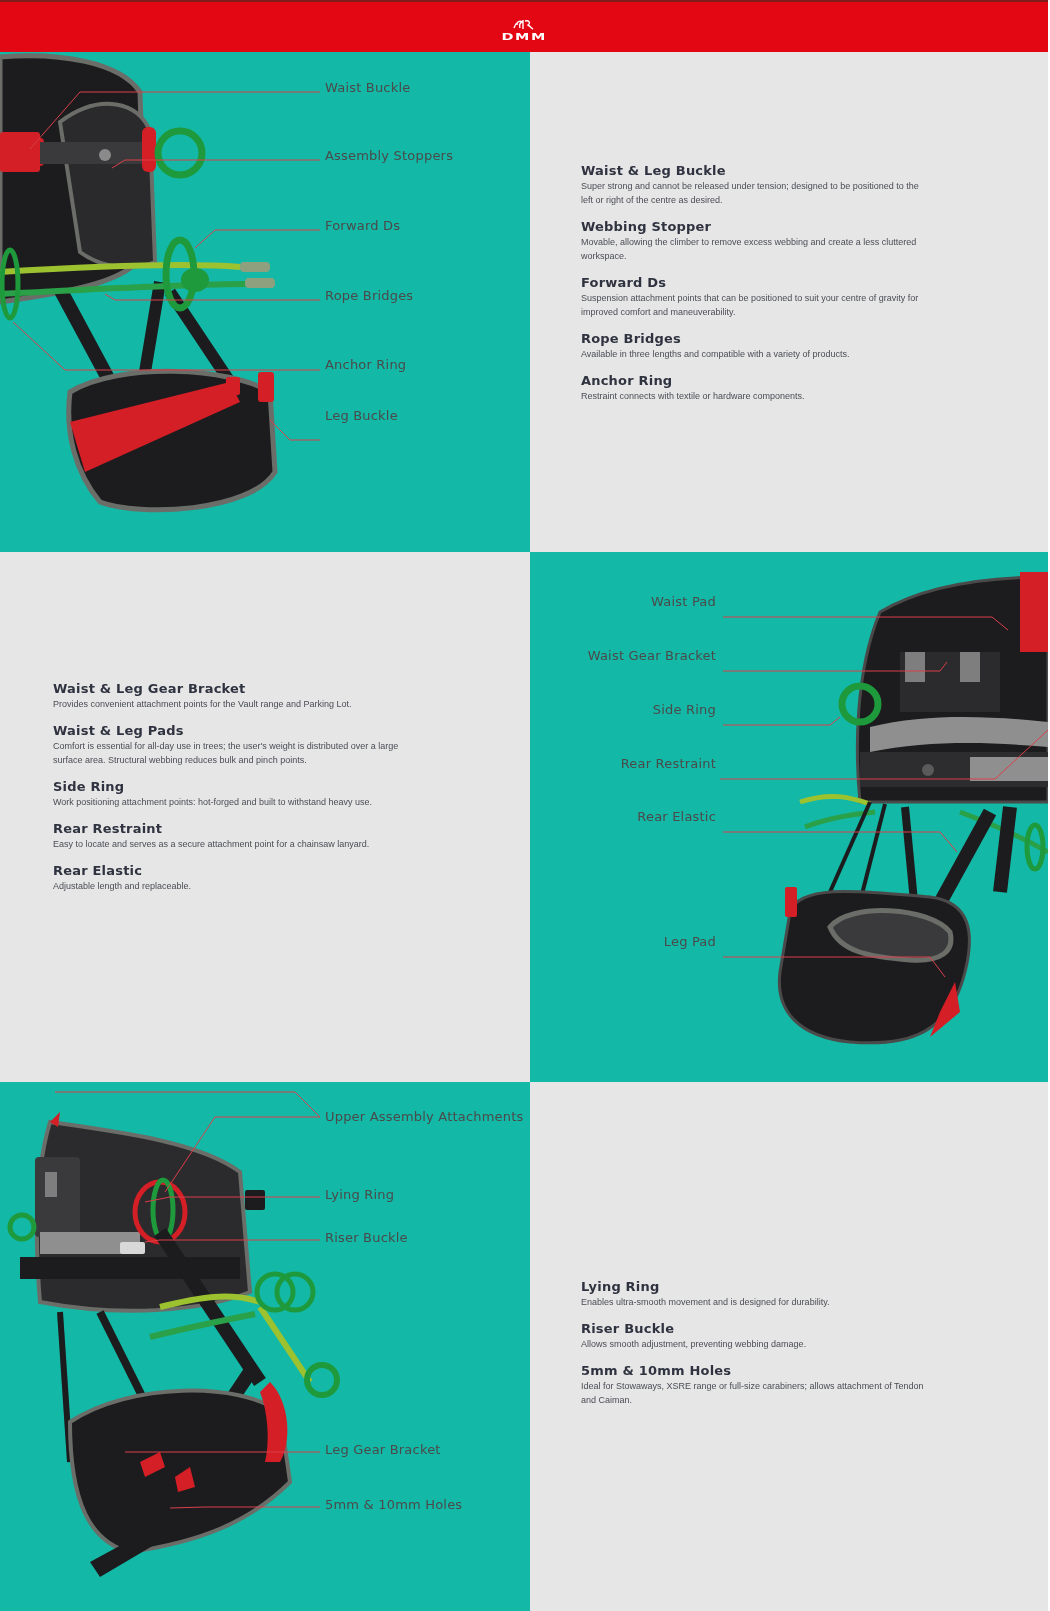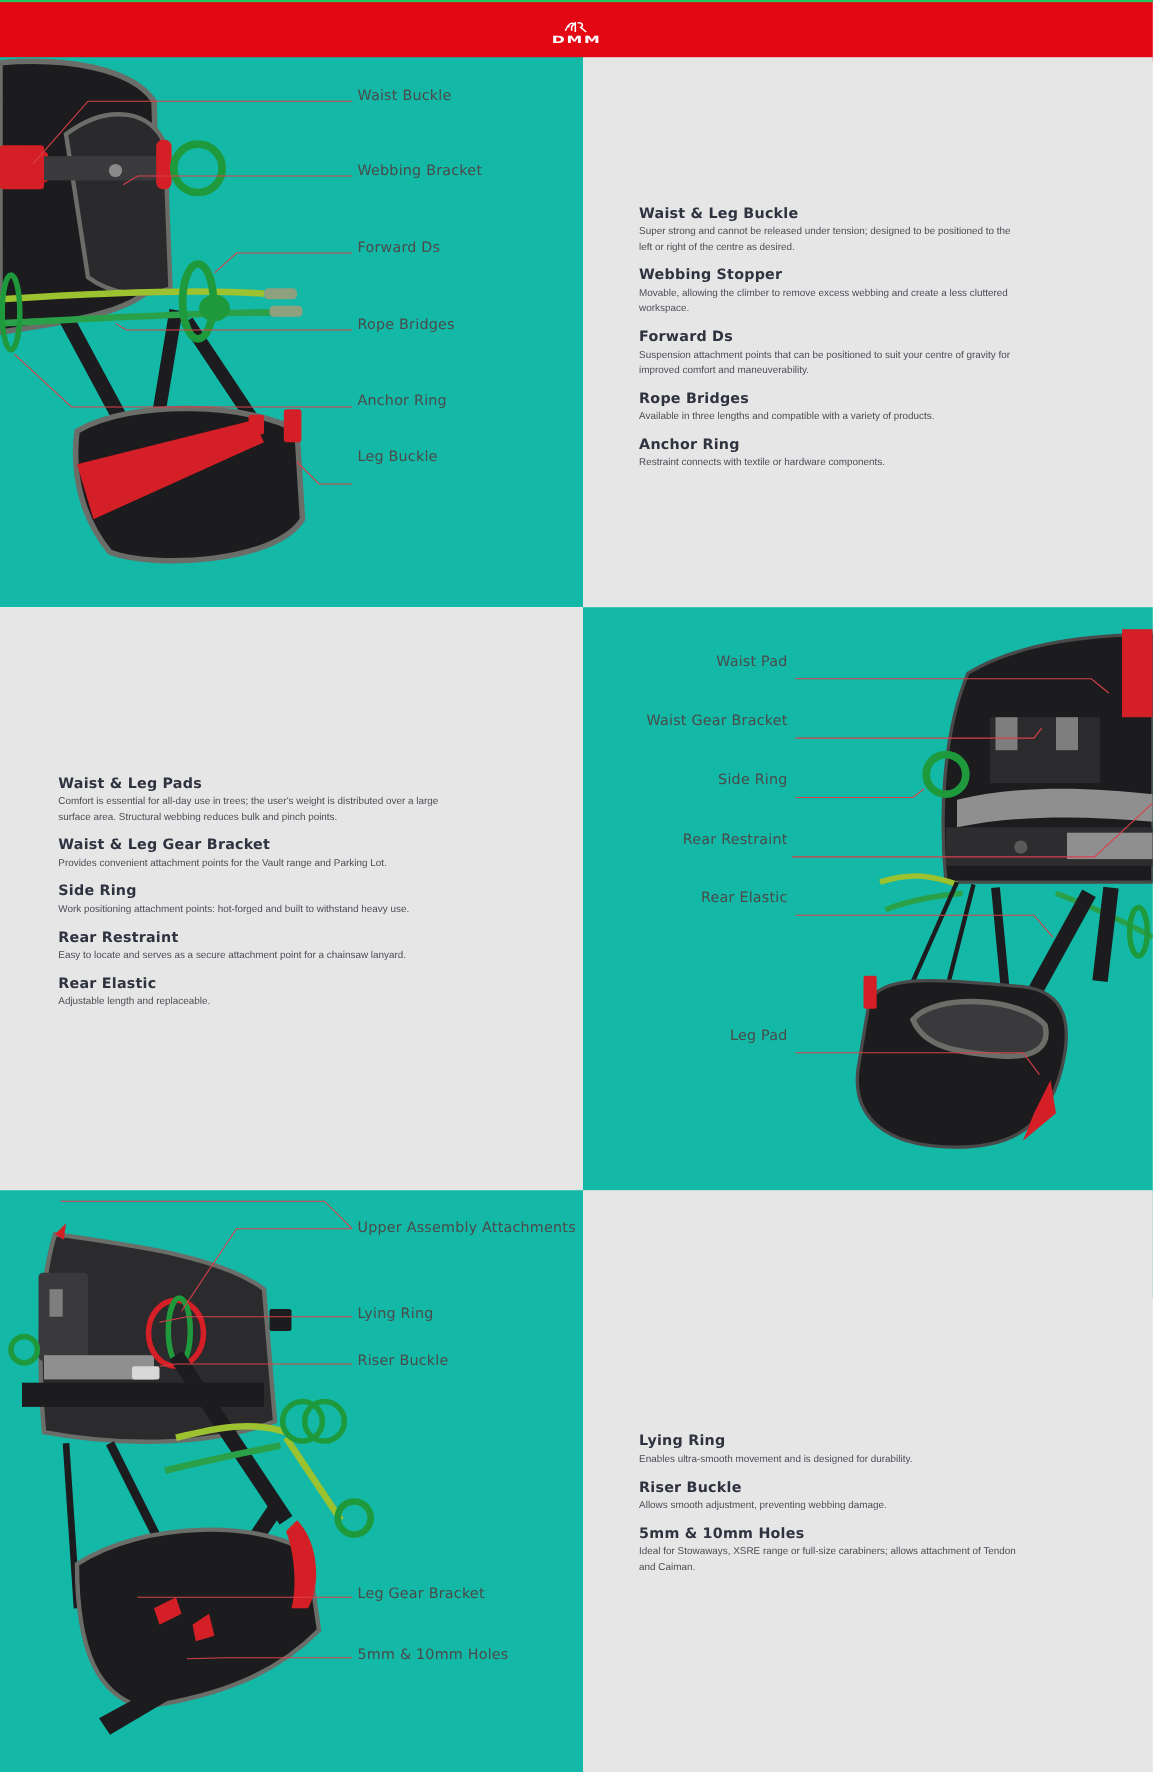"DMM" .header { border-top: 2px solid #22c55e -> 2px solid #7f1d1d }
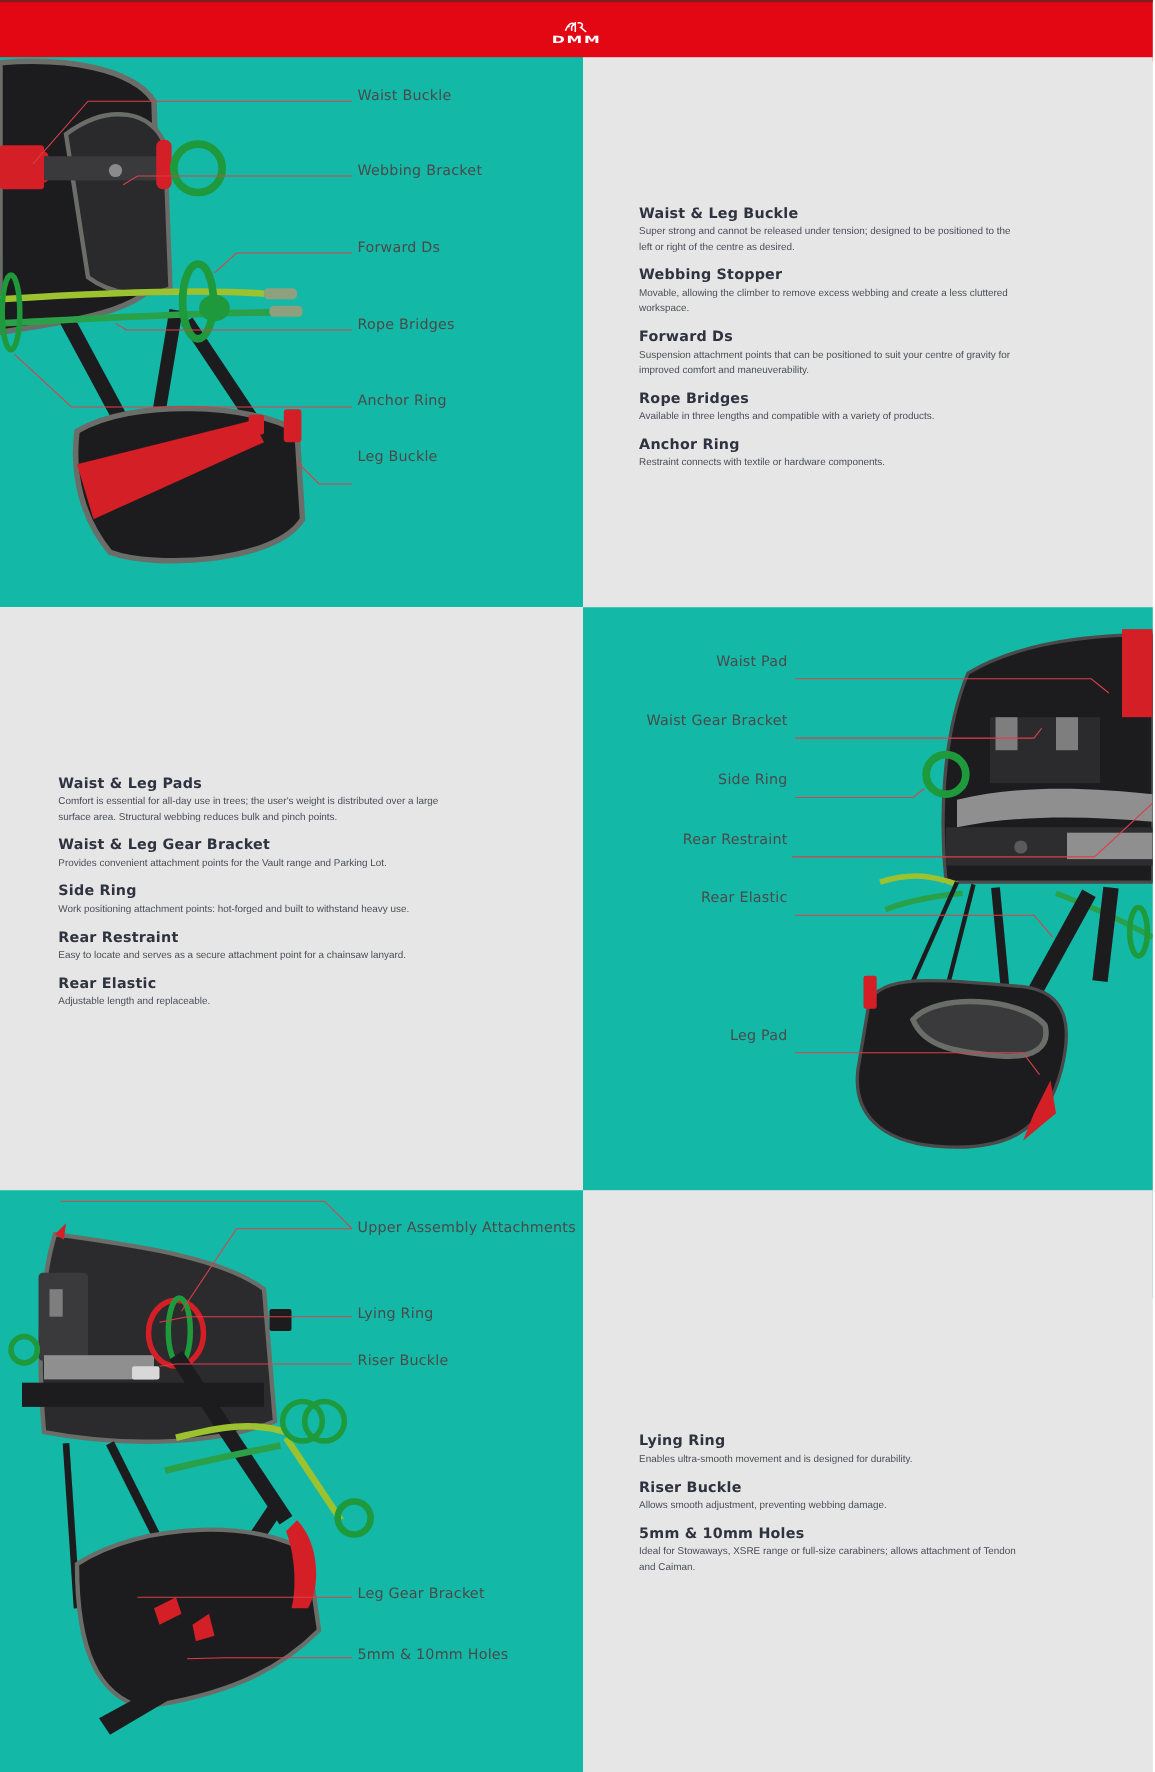"Webbing Bracket" div.callout-label { text: Webbing Bracket -> Assembly Stoppers }
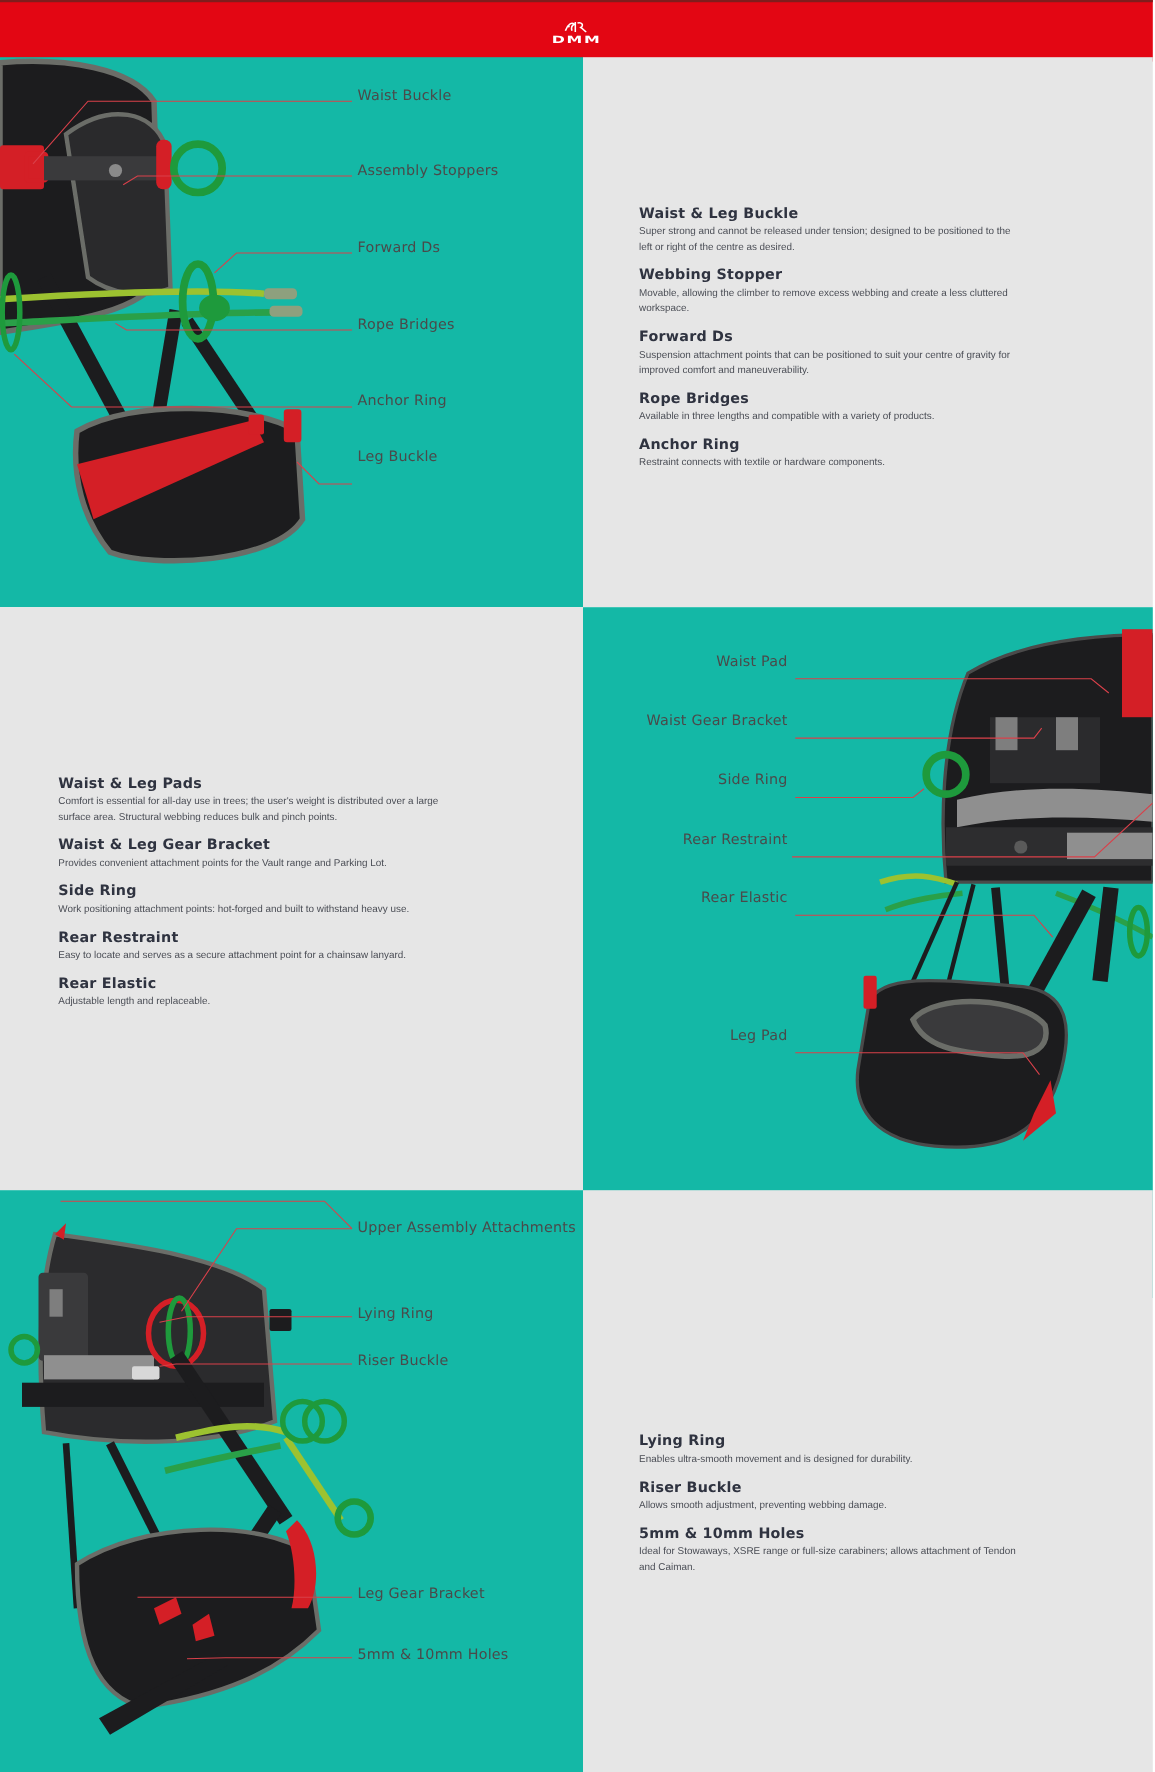"Waist & Leg Buckle" .feature-list { margin-top: 24px -> none }
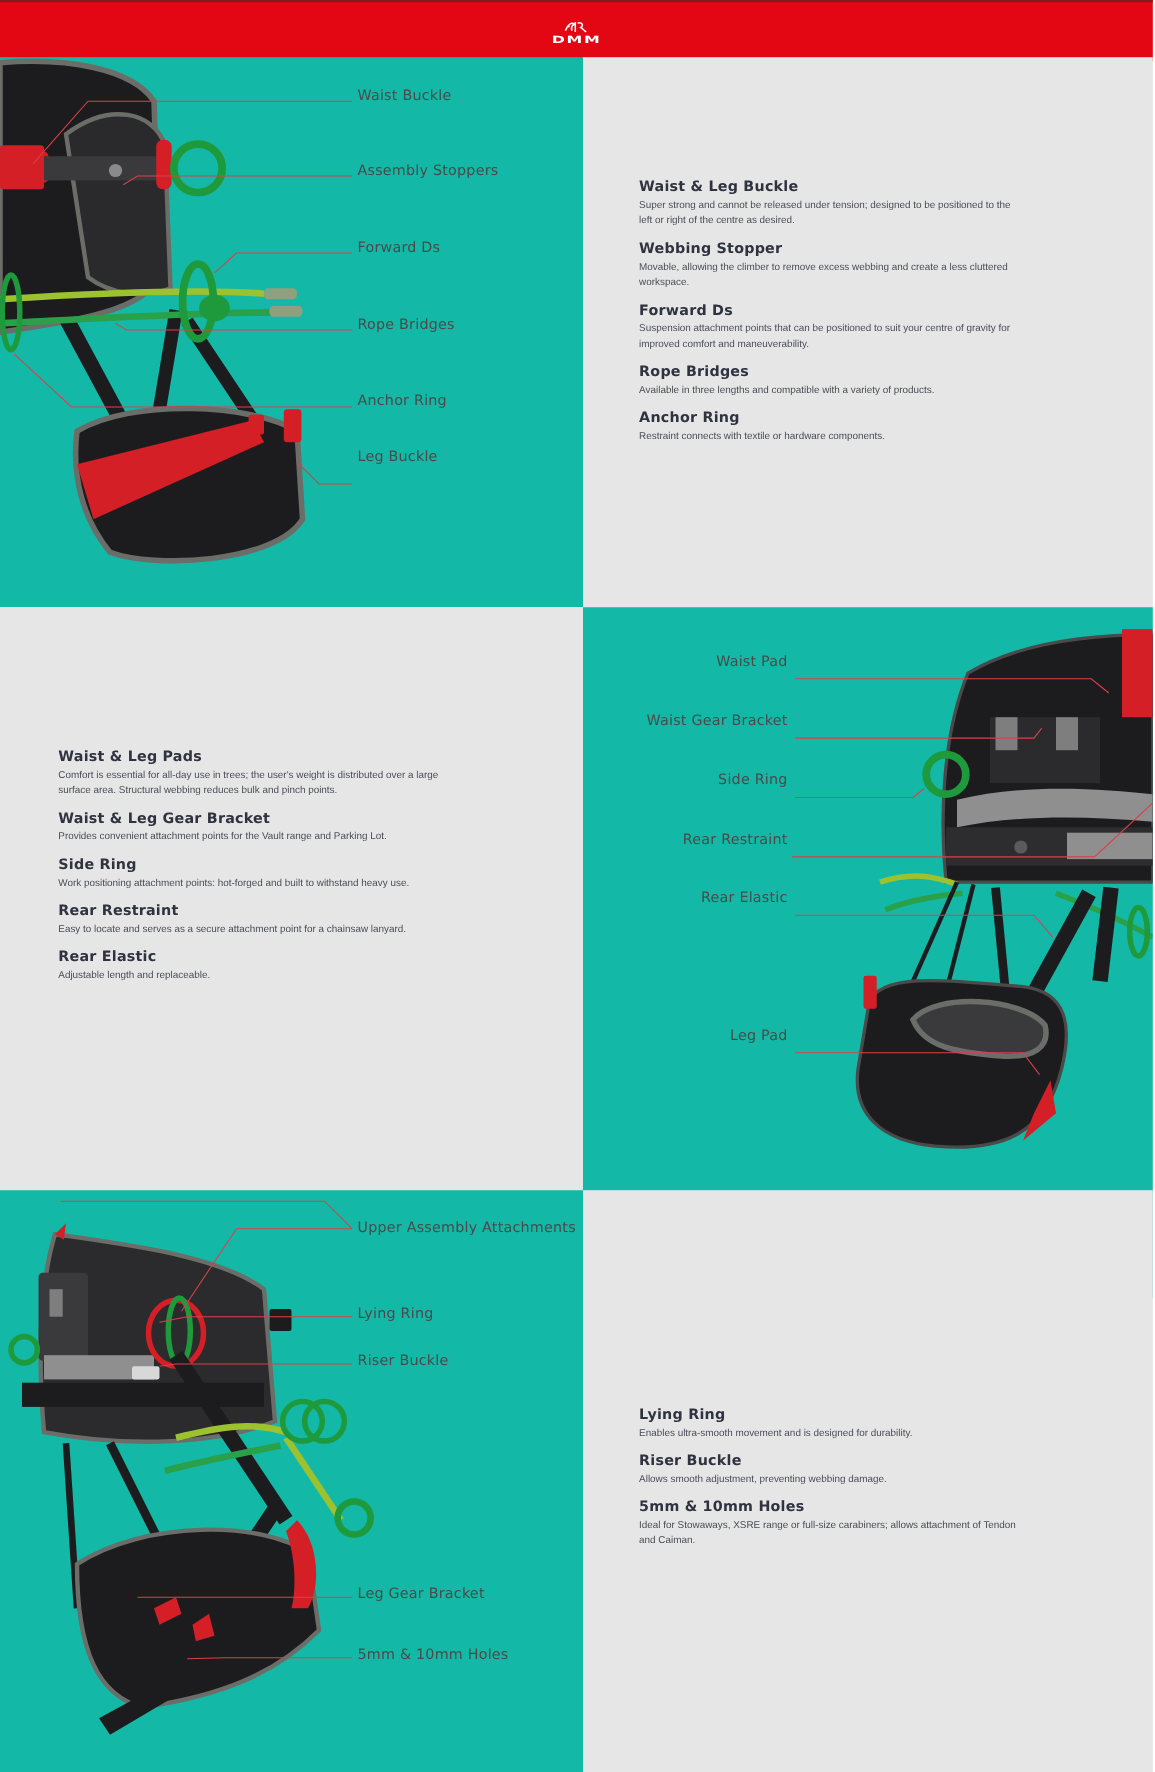"Waist & Leg Pads" div.feature { order: before "Waist & Leg Gear Bracket" -> after "Waist & Leg Gear Bracket" }
